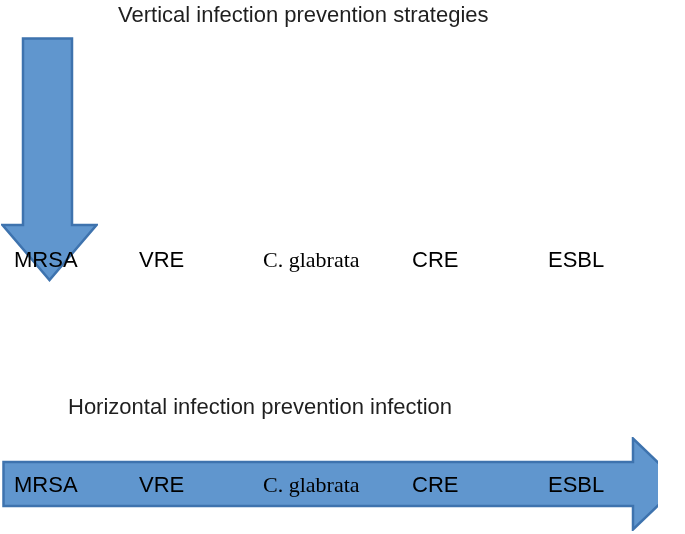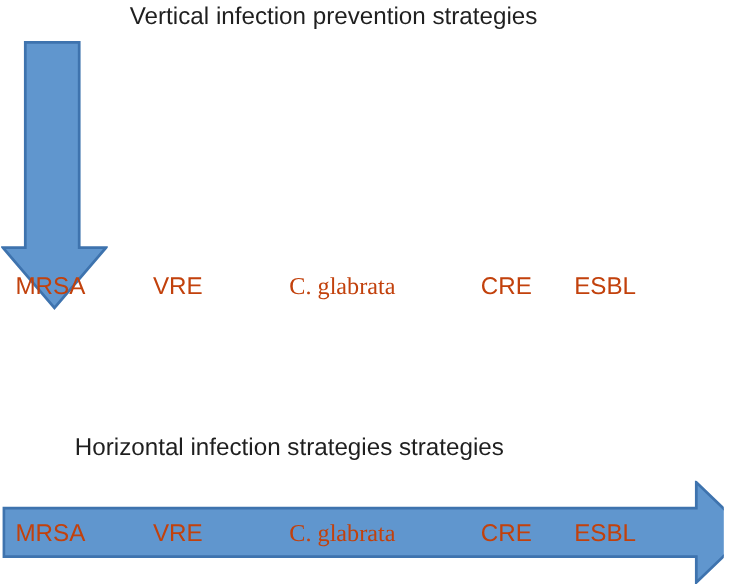"MRSA" .label { color: #c2410c -> #000000 }
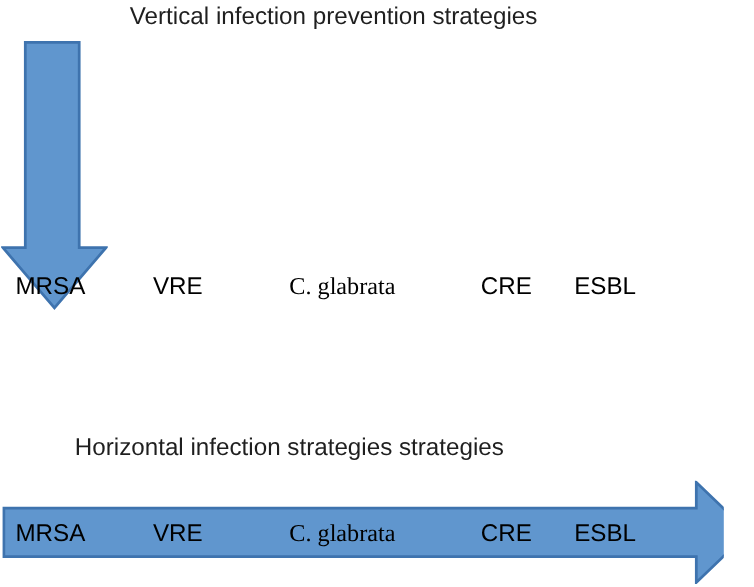"CRE" .l-pos-3 { left: 437px -> 412px }
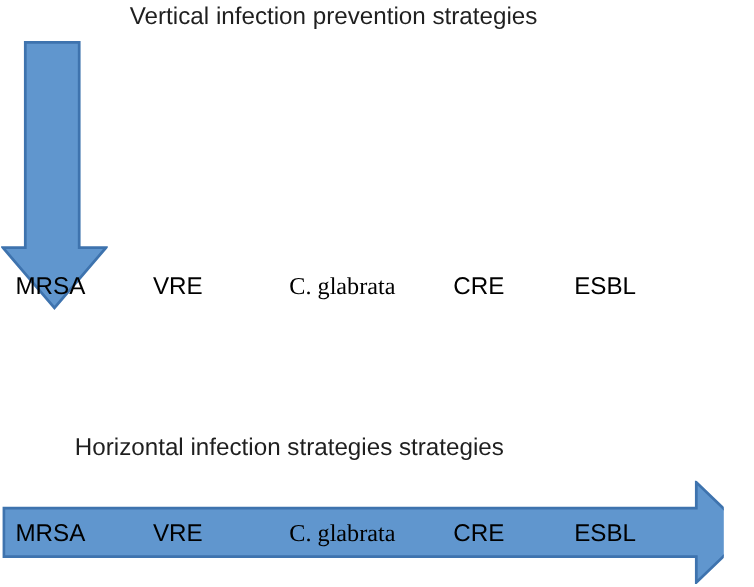"ESBL" .l-pos-4 { left: 522px -> 548px }
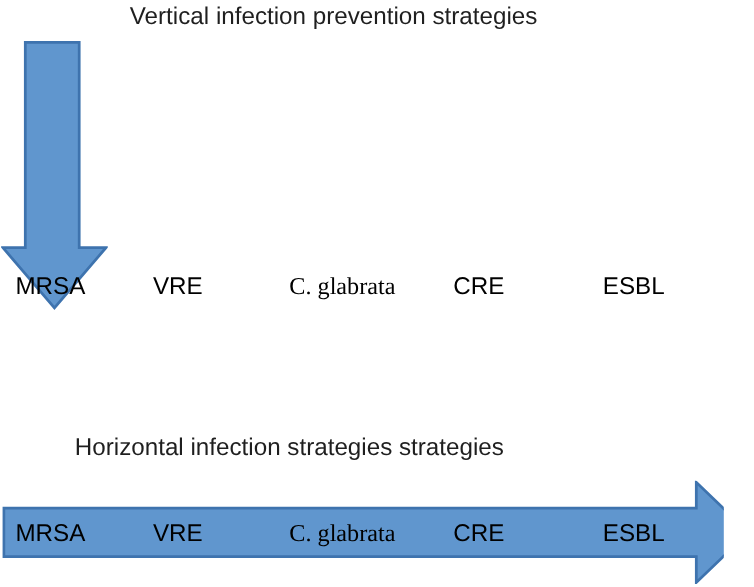"Horizontal infection strategies" div.section-title { text: strategies strategies -> prevention infection }
